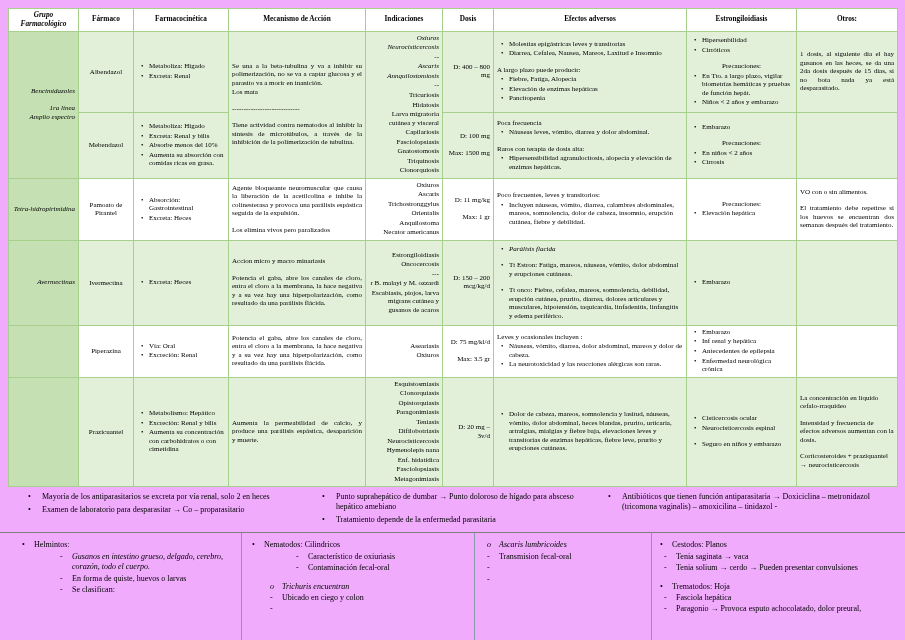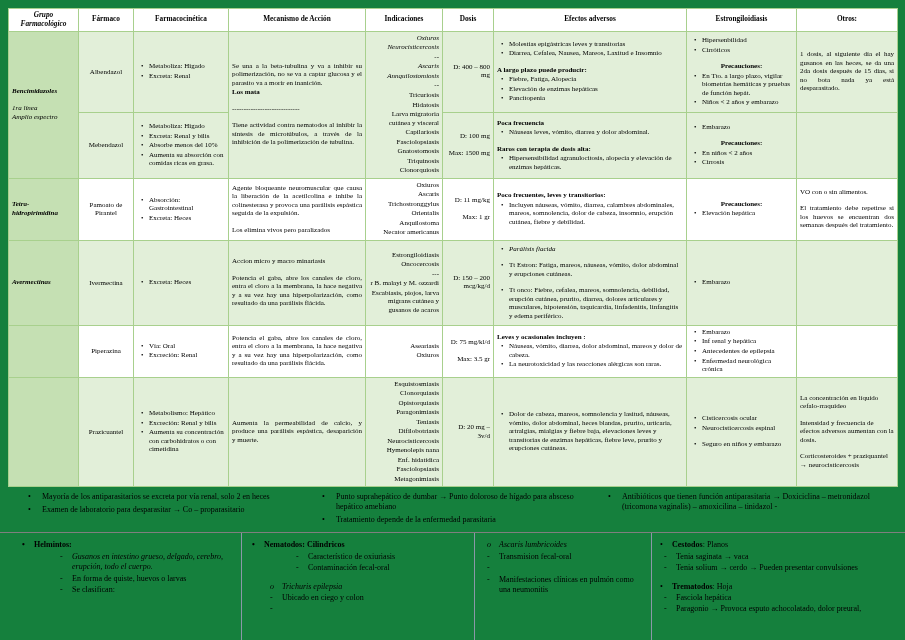"Grupo Farmacológico" .page { background: #15803d -> #f0abfc }
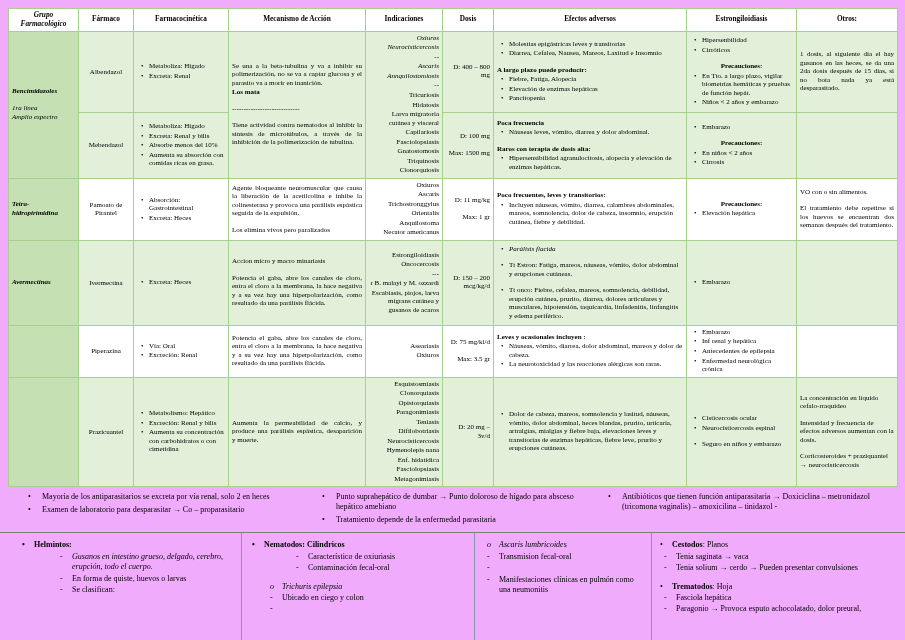"A largo plazo puede producir:" .bd { font-weight: bold -> normal }
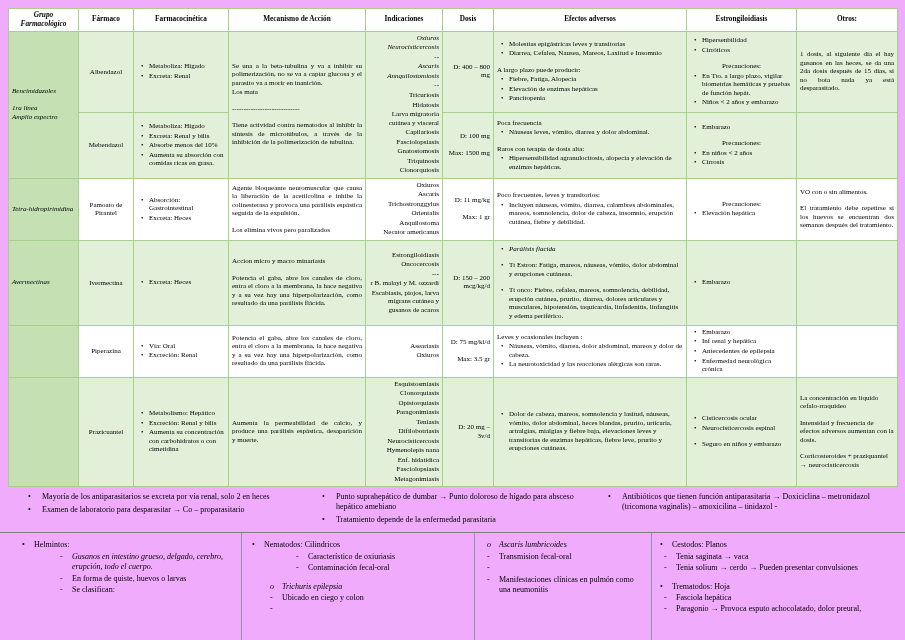"Bencimidazoles" td.group { text-align: left -> right }
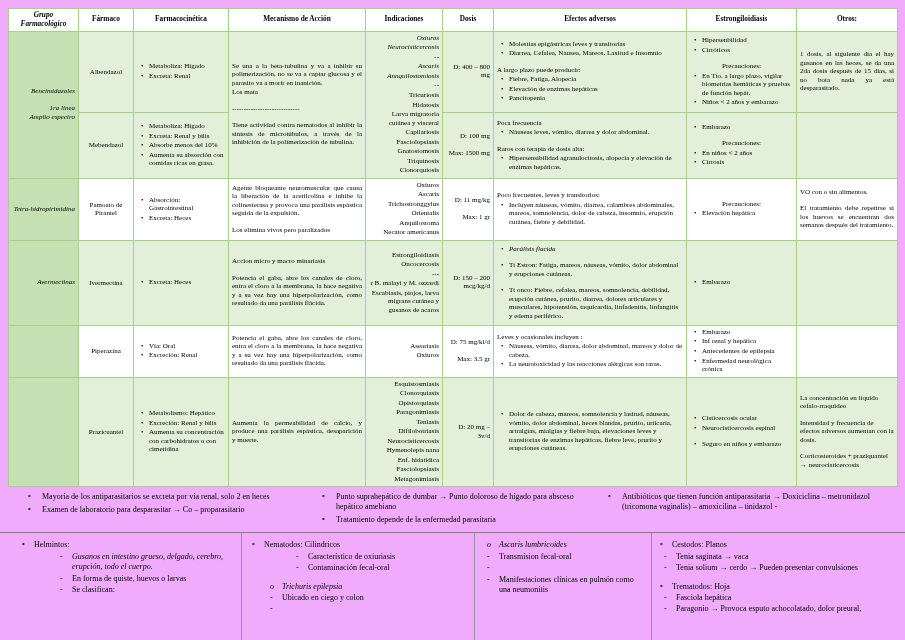"Gusanos en intestino grueso, delgado," span.tx { text: erupción -> corazón }
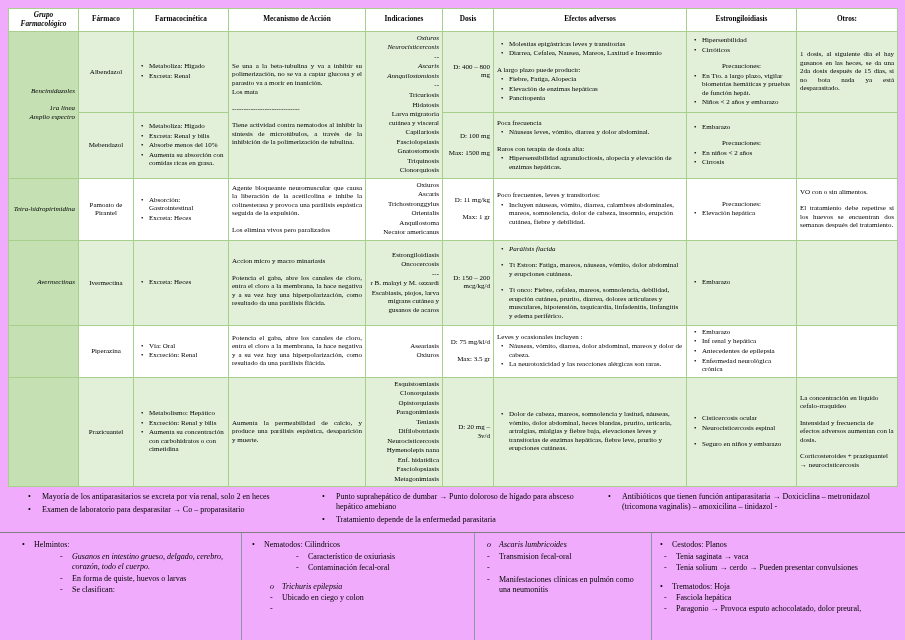"Manifestaciones clínicas en pulmón como" span.tx { html: <span>Manifestaciones clínicas en pulmón como una neumonitis</span> -> none }
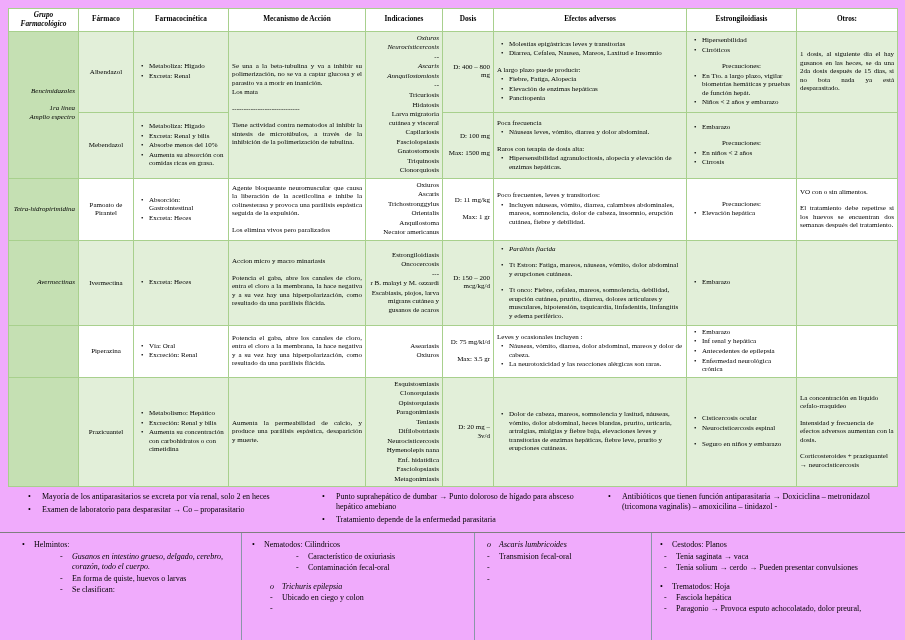"Trichuris epilepsia" span.tx { text: epilepsia -> encuentran }
